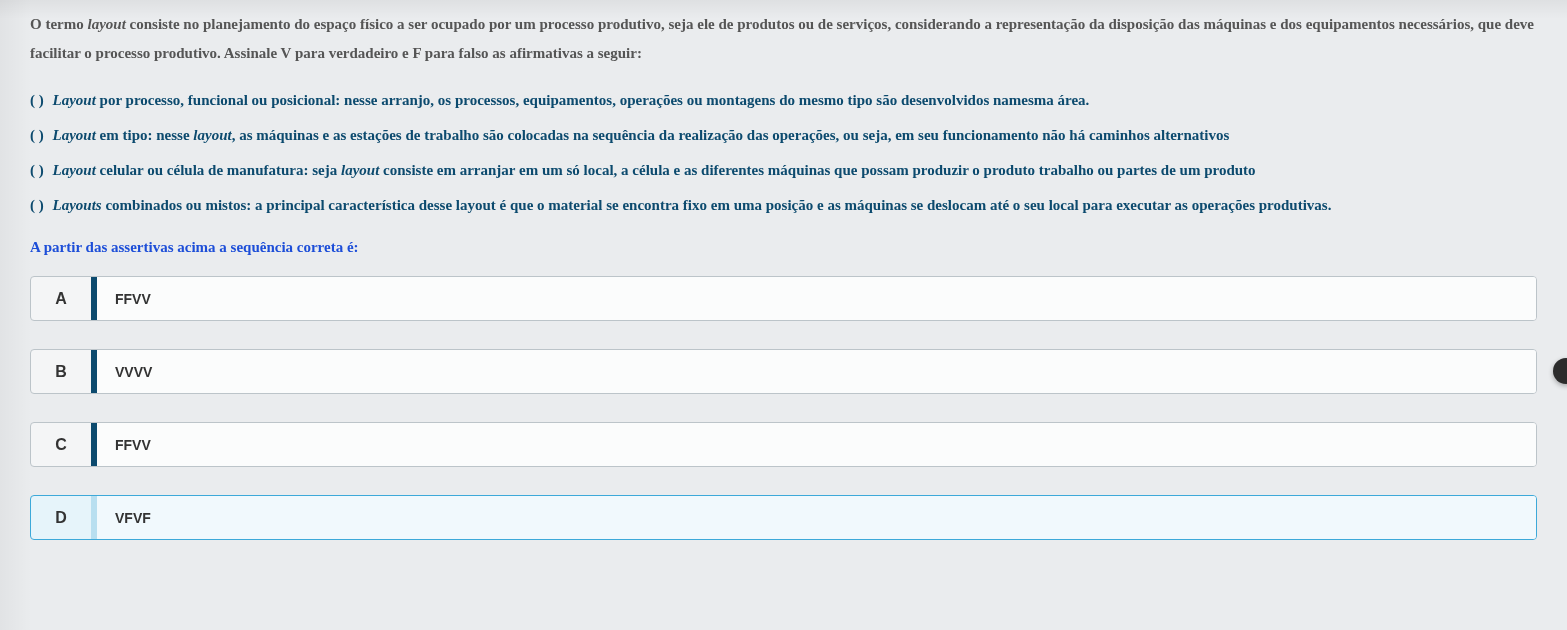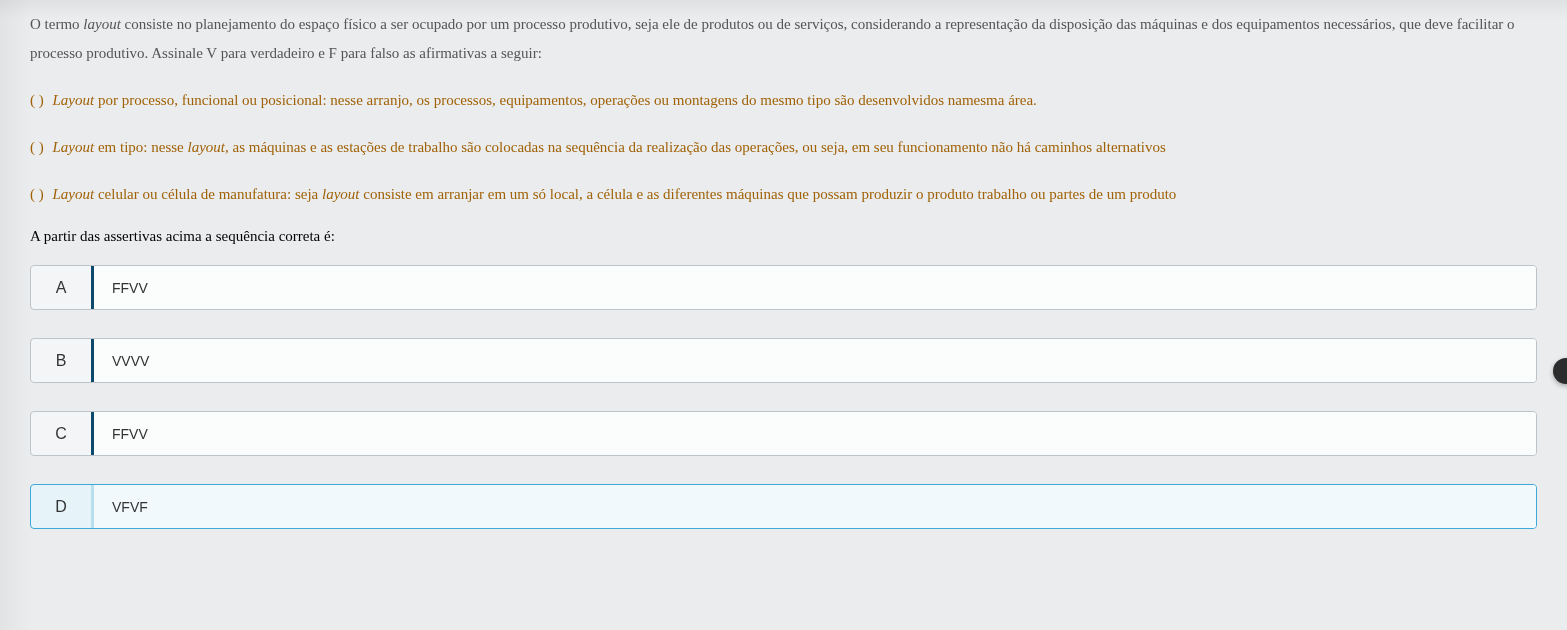"O termo layout consiste no" .page { font-weight: none -> bold }
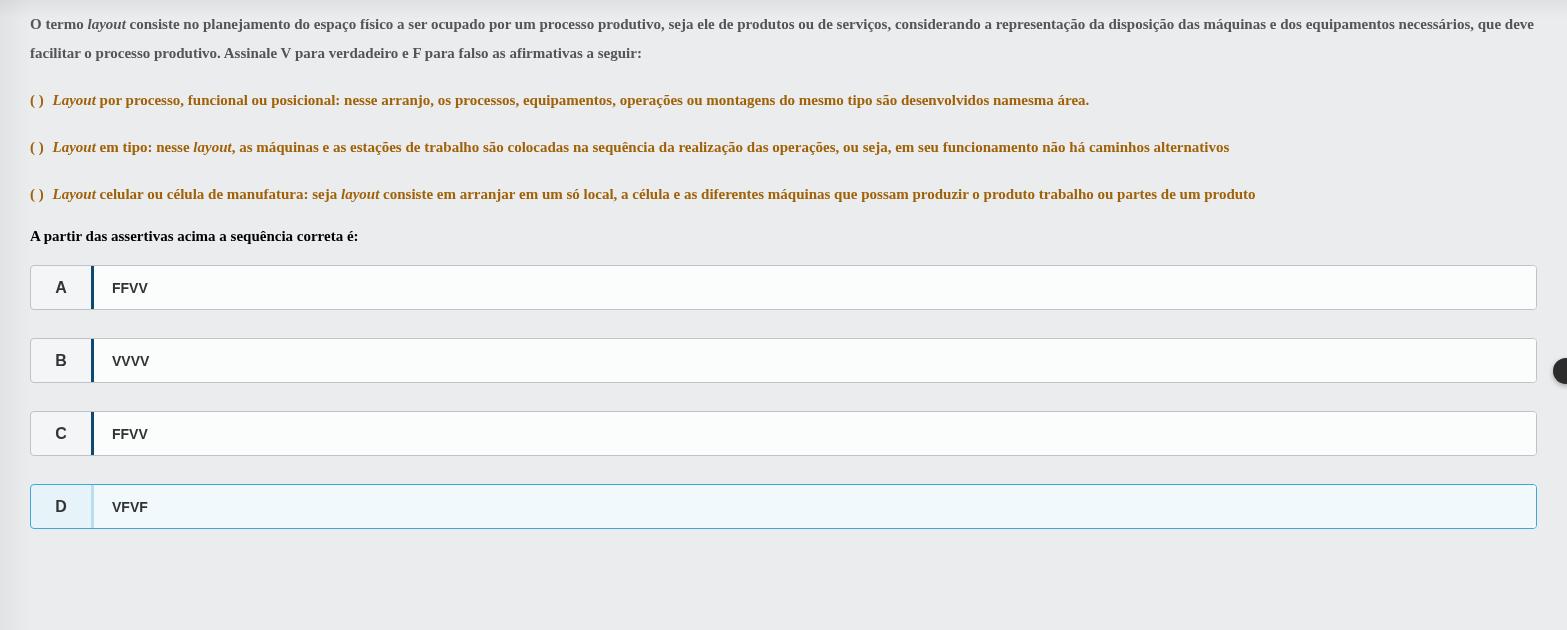"( ) Layout por processo," .statements li { color: #a16207 -> #0c4a6e; margin: 20px 0 -> 8px 0 }
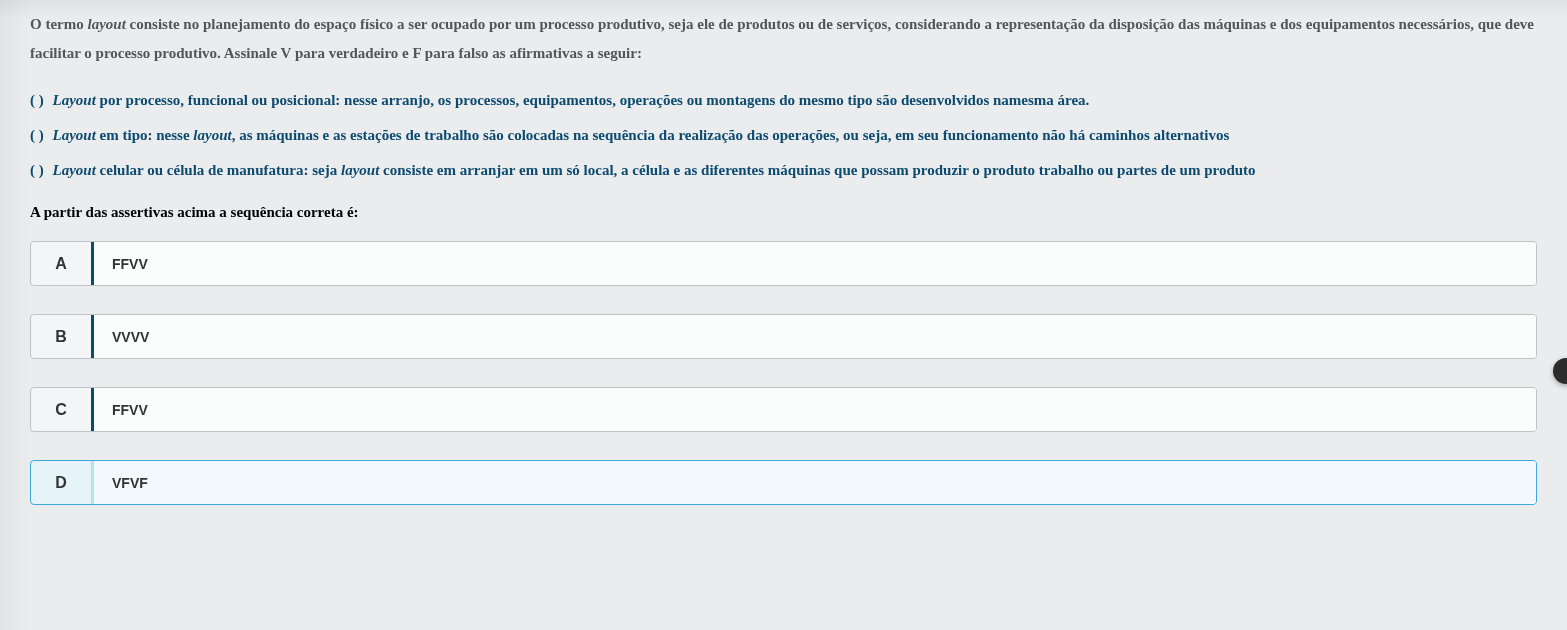"( ) Layouts combinados ou" li { html: none -> <li><span>( ) </span><span>Layouts</span><span> combinados ou mistos: a principal característica desse layout é que o material se encontra fixo em uma posição e as máquinas se deslocam até o seu local para executar as operações produtivas.</span></li> }
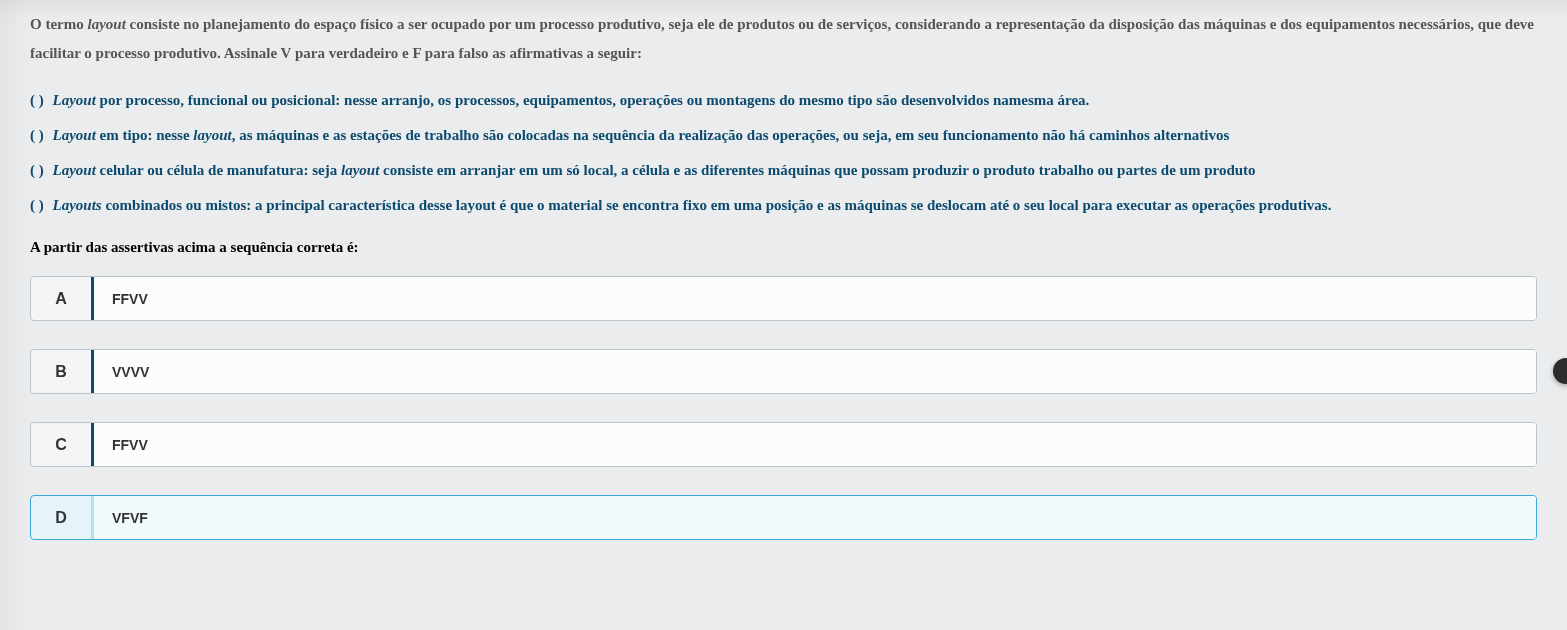"A partir das assertivas acima" .question { color: #000000 -> #1d4ed8 }
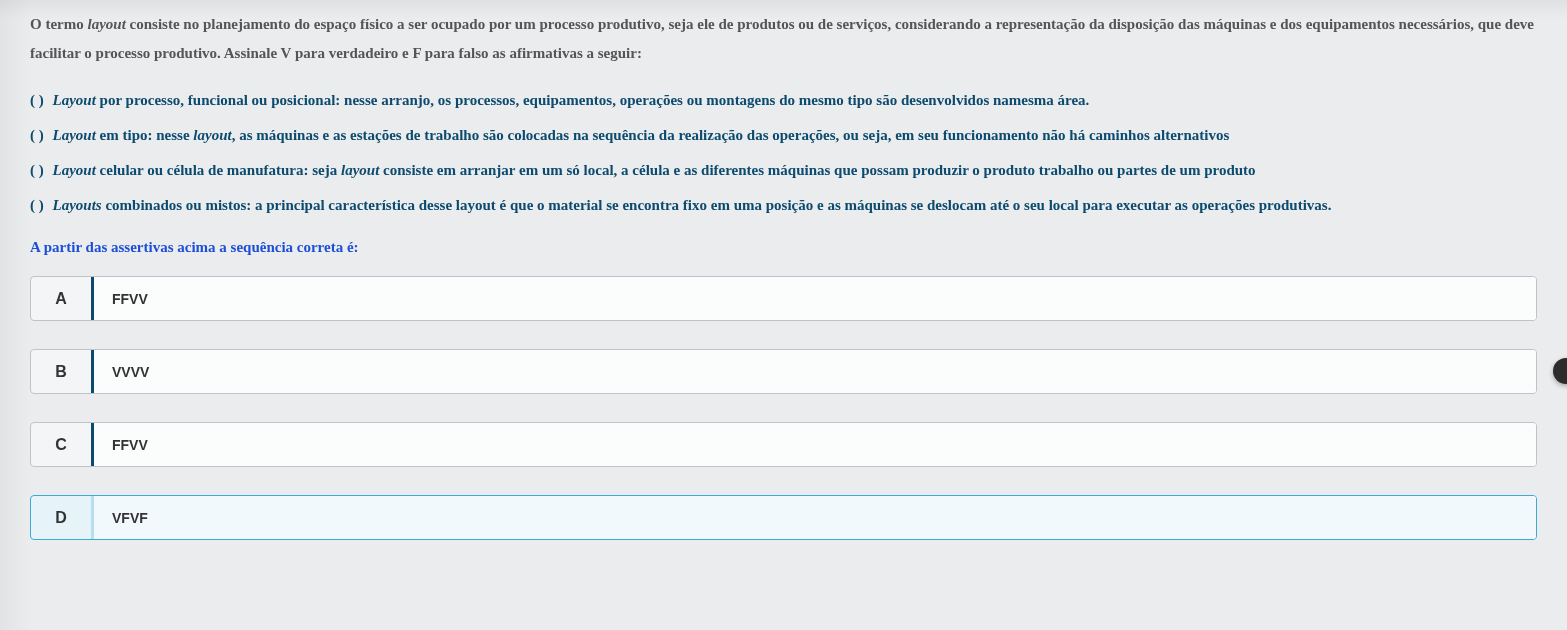"FFVV" .option .text { border-left: 3px solid #0c4a6e -> 6px solid #0c4a6e }
